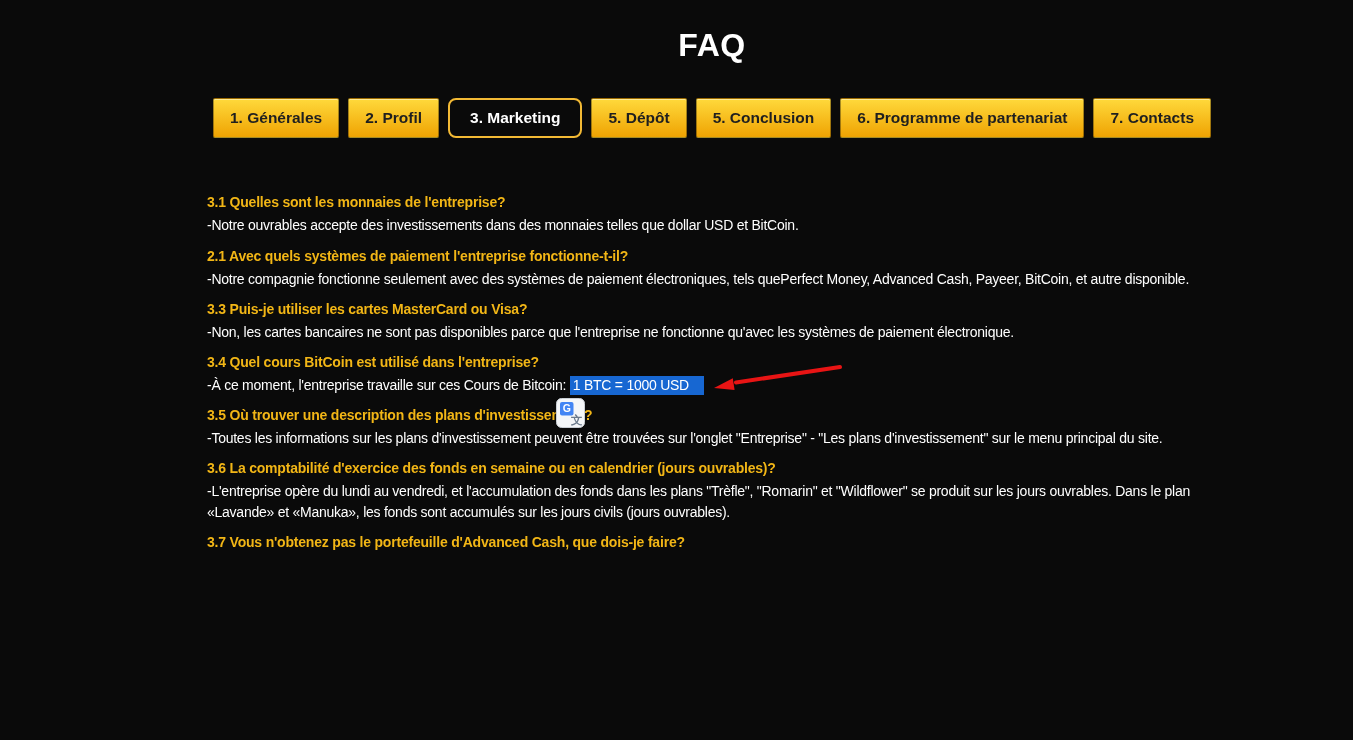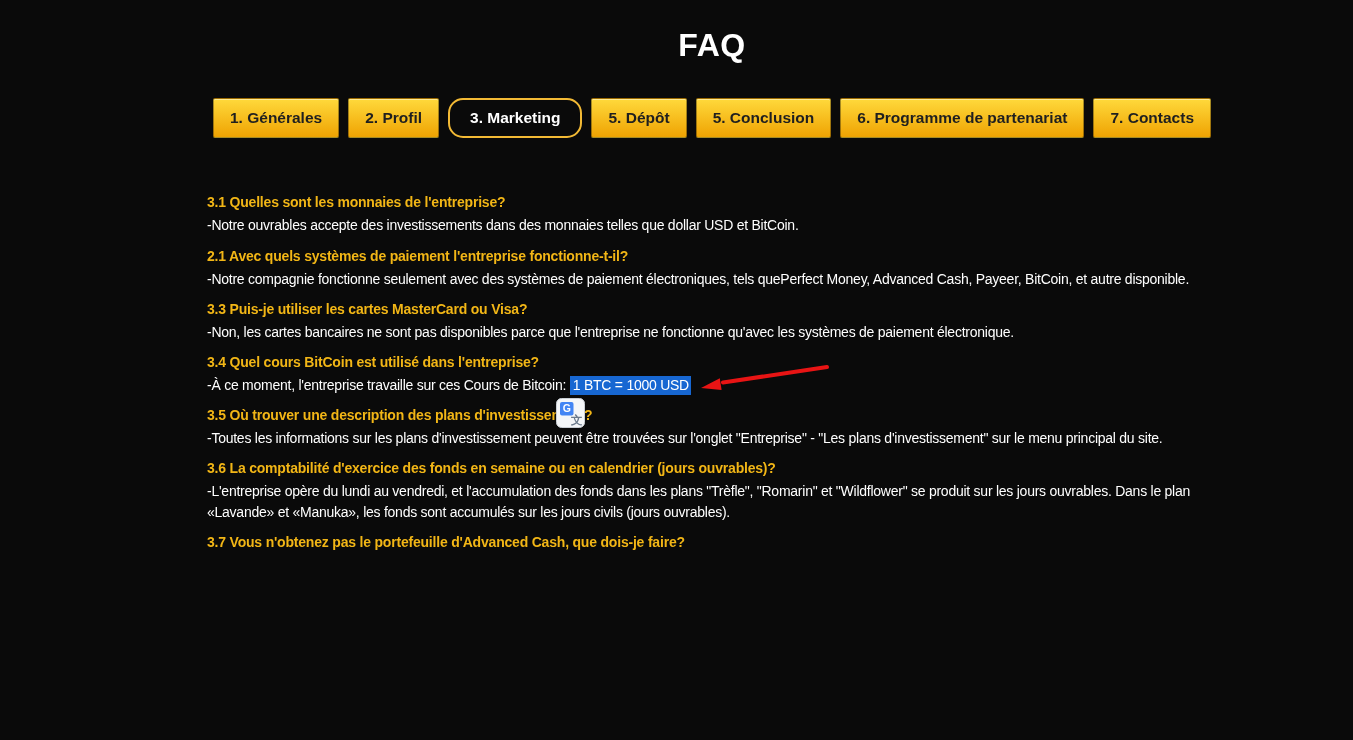"3. Marketing" .tab.active { border-radius: 15px -> 8px }
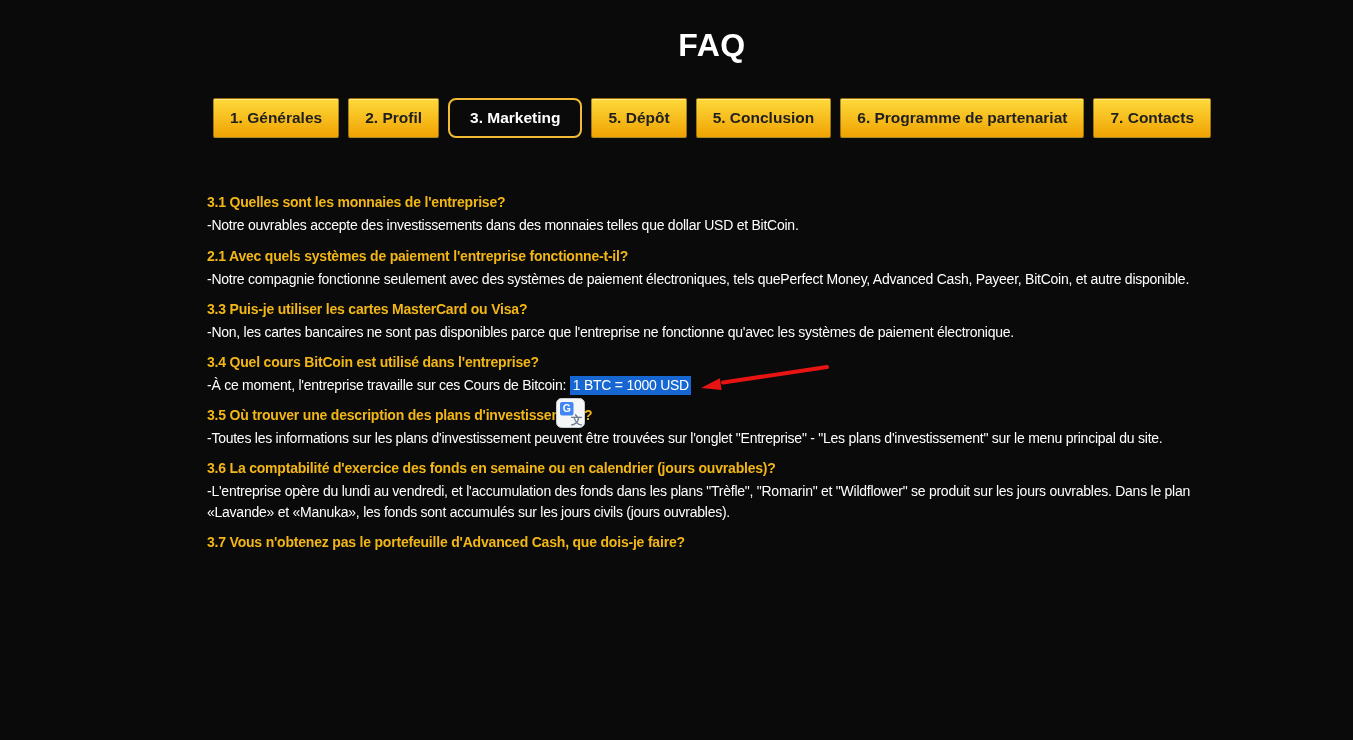"1 BTC = 1000 USD" .highlight { padding: 1px 2px 2px 3px -> 1px 15px 2px 3px }
